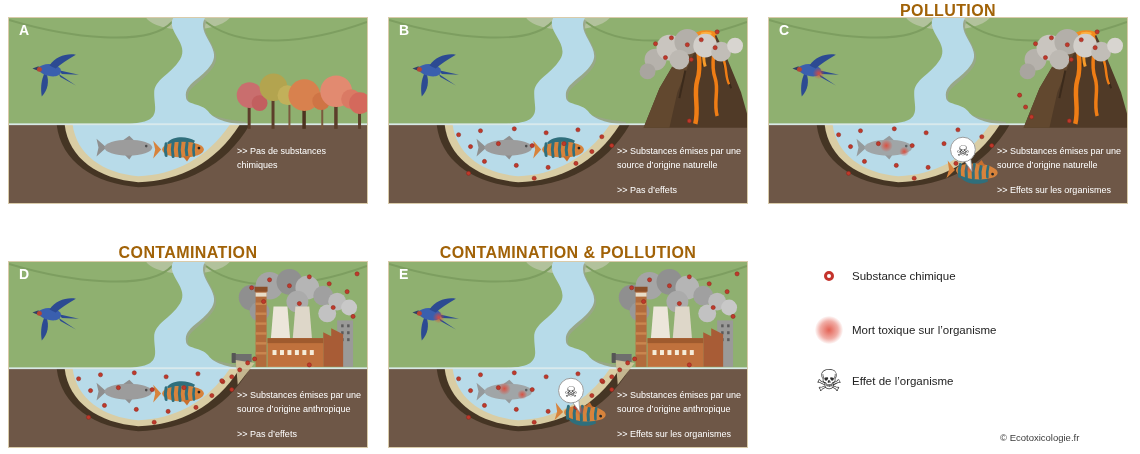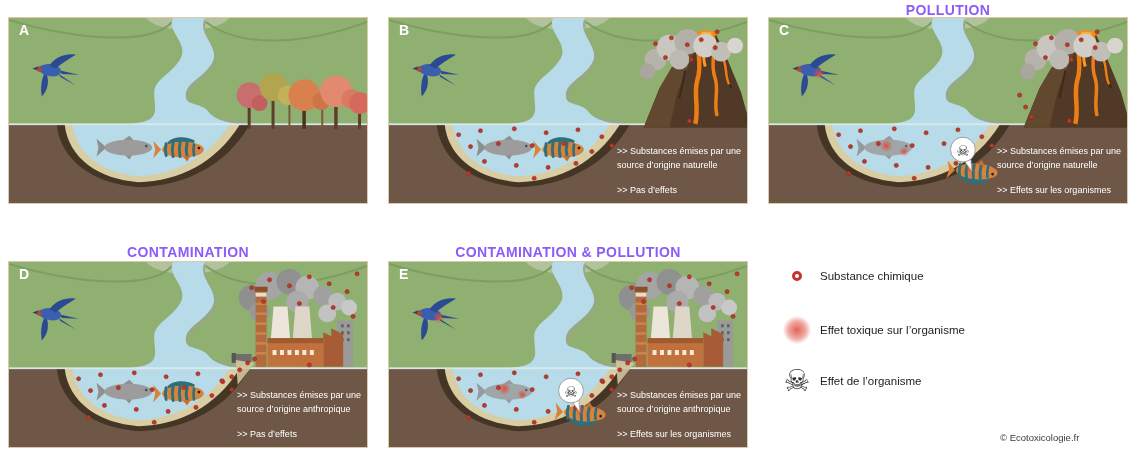"POLLUTION" .ptitle { color: #8b5cf6 -> #a16207; font-size: 14px -> 16px }
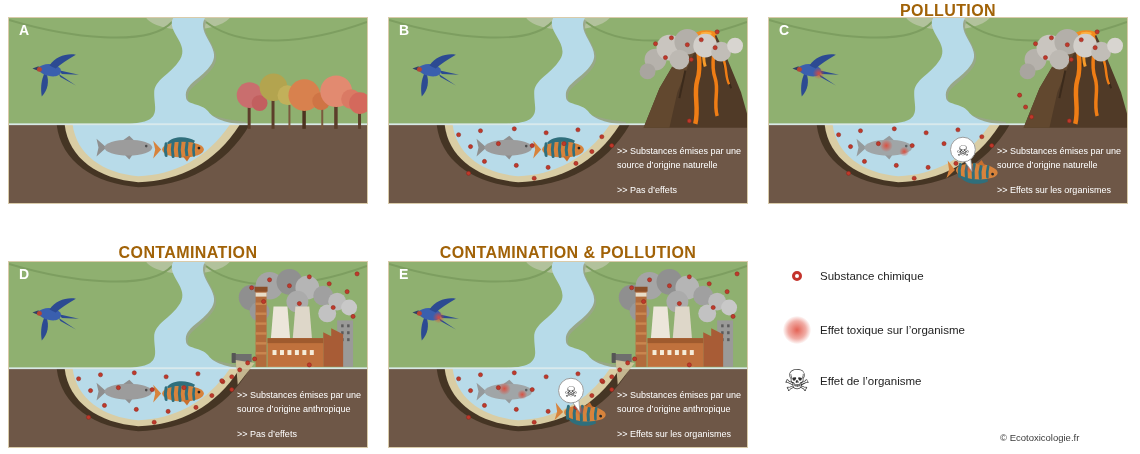">> Pas de substances chimiques" div.captions { html: none -> <div> <p>&gt;&gt; Pas de substances chimiques</p> </div> }
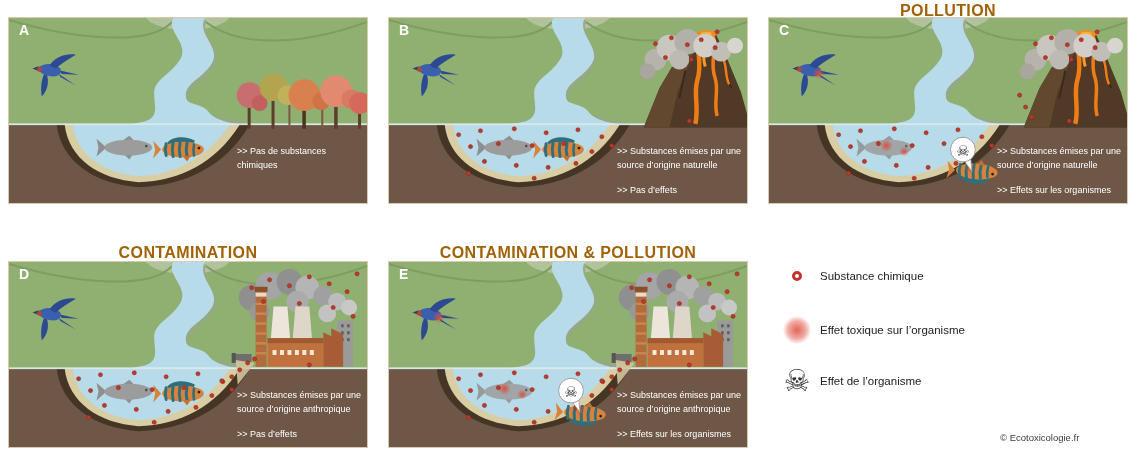"Substance chimique" .legend-row { margin-left: none -> 32px }
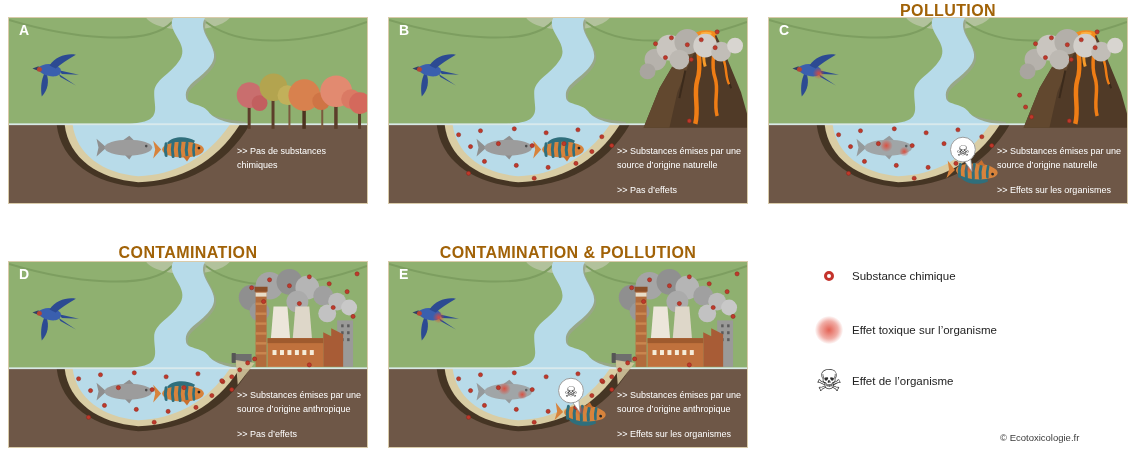"Effet toxique sur l’organisme" span.legend-label { text: Effet -> Mort }
